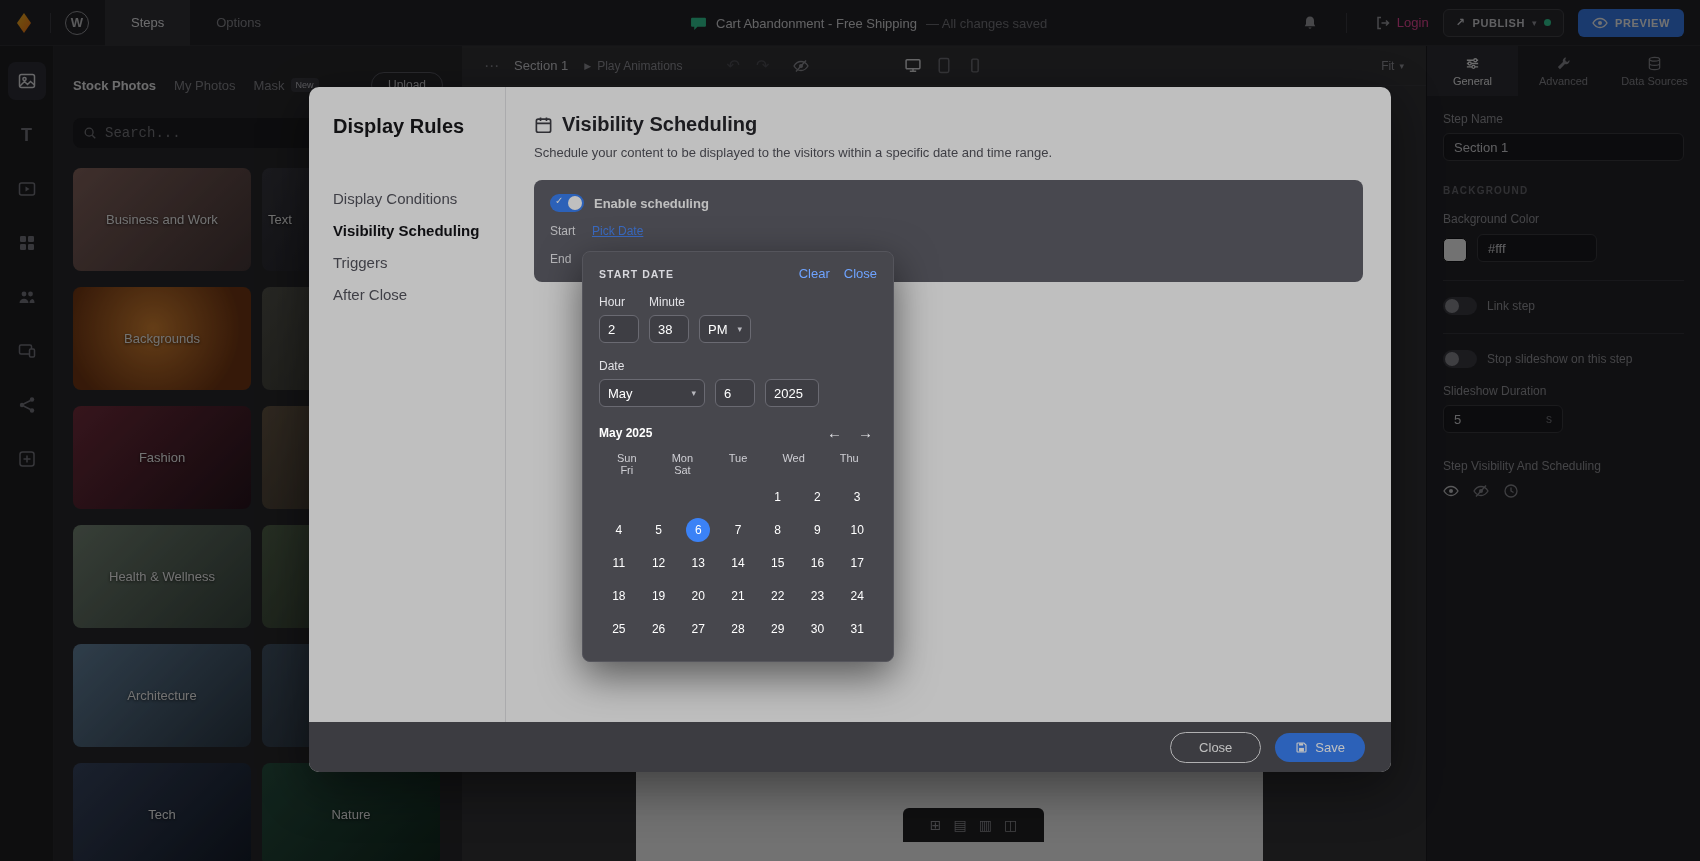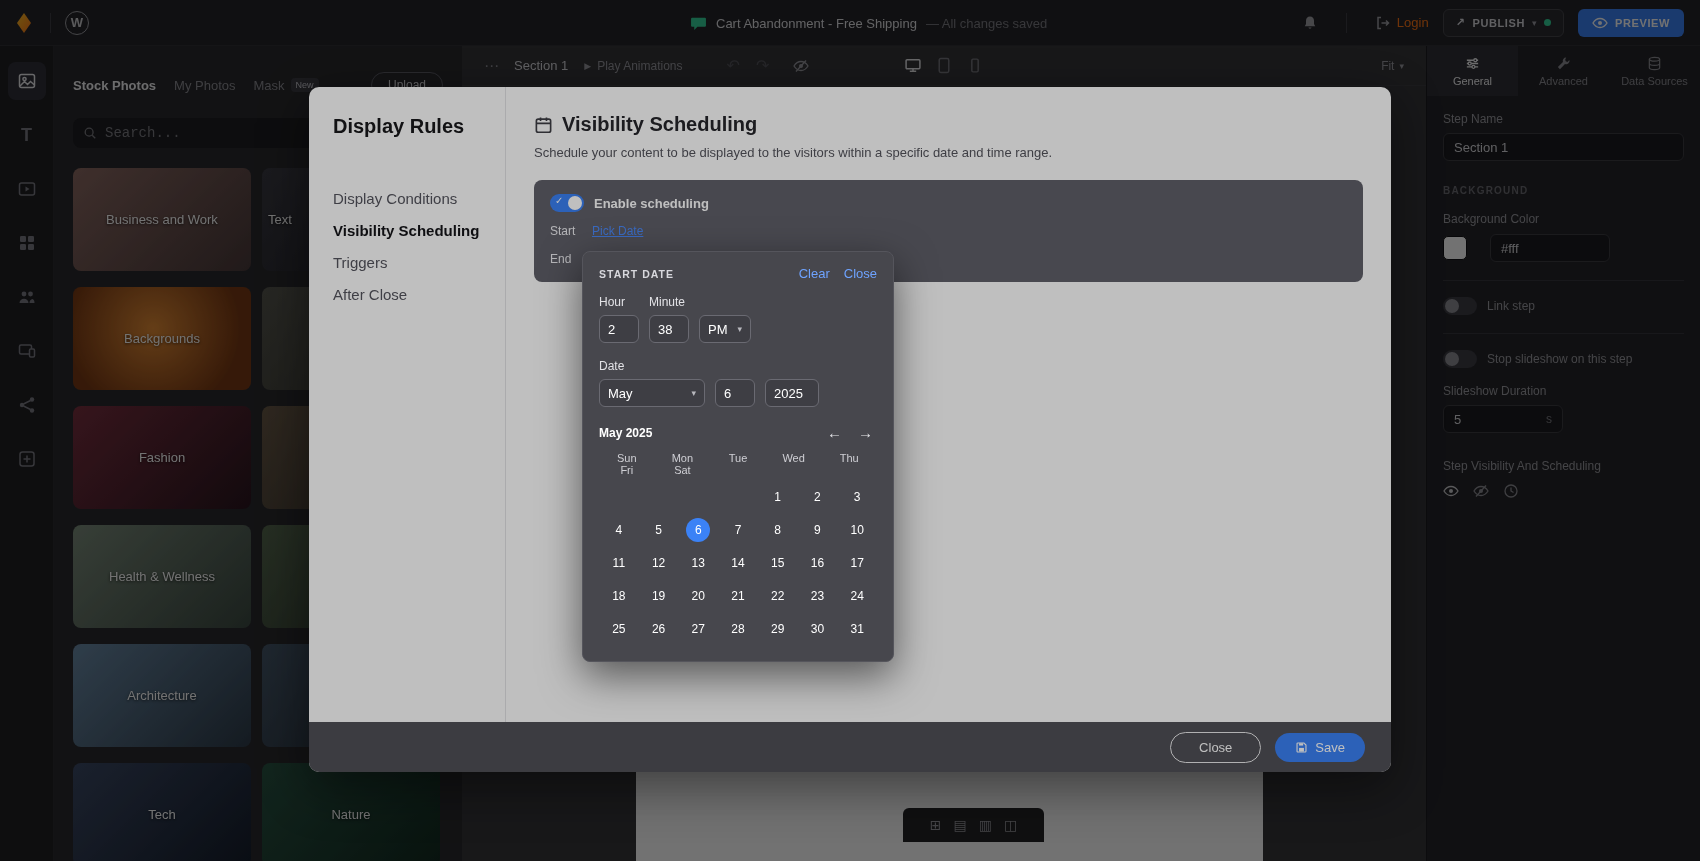"Steps" nav.tb-tabs { html: none -> <nav> <div>Steps</div> <div>Options</div> </nav> }
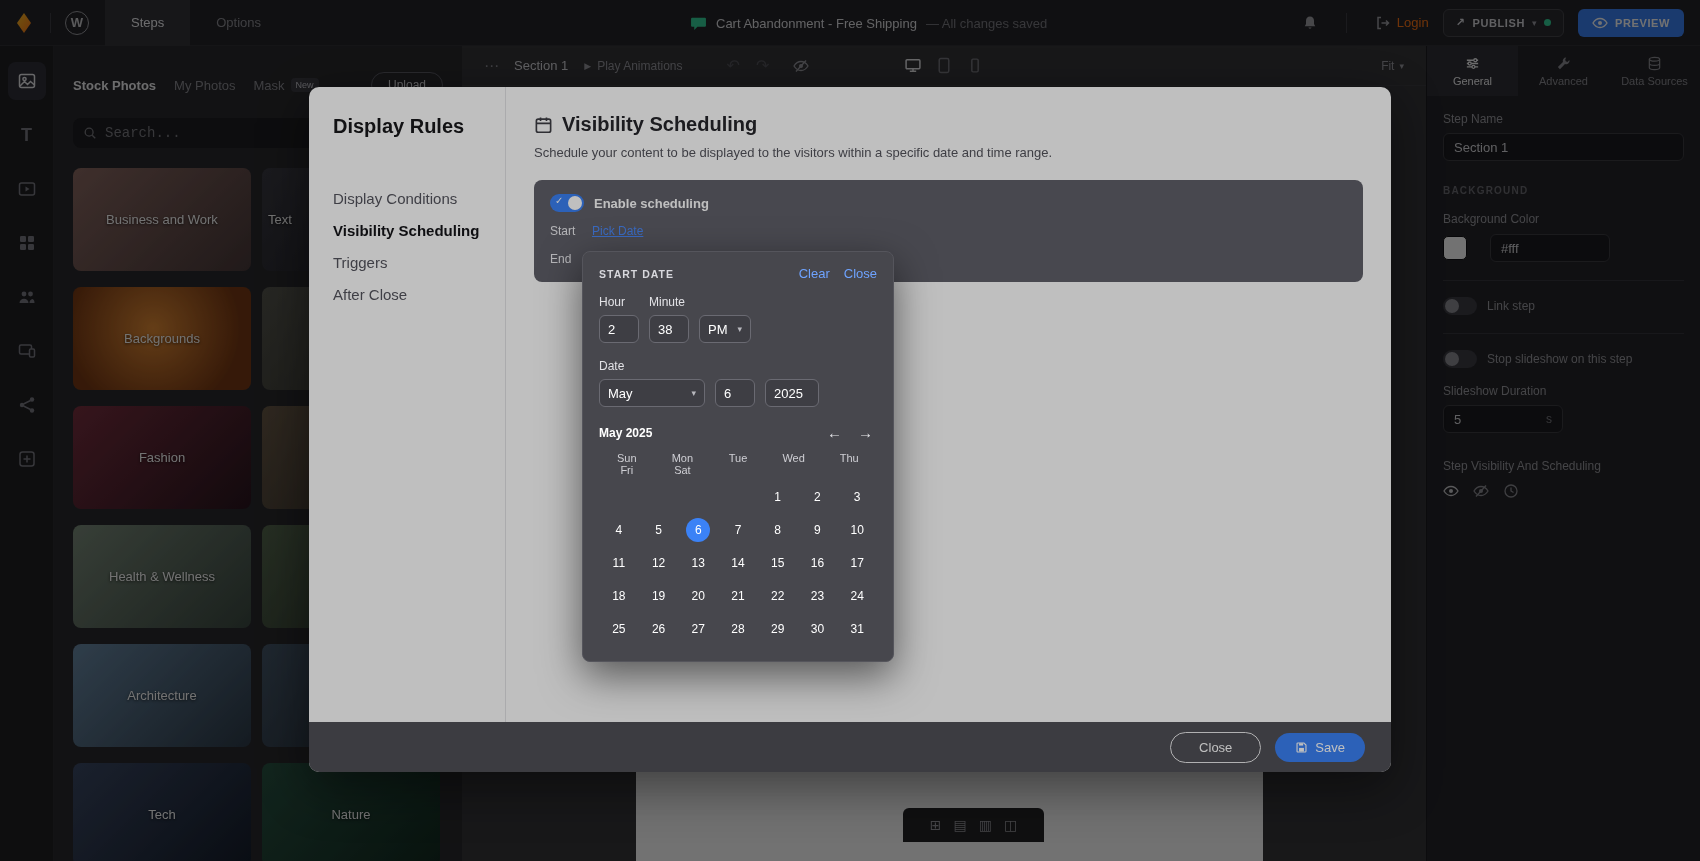"Login" .login { color: #f97316 -> #ec4899 }
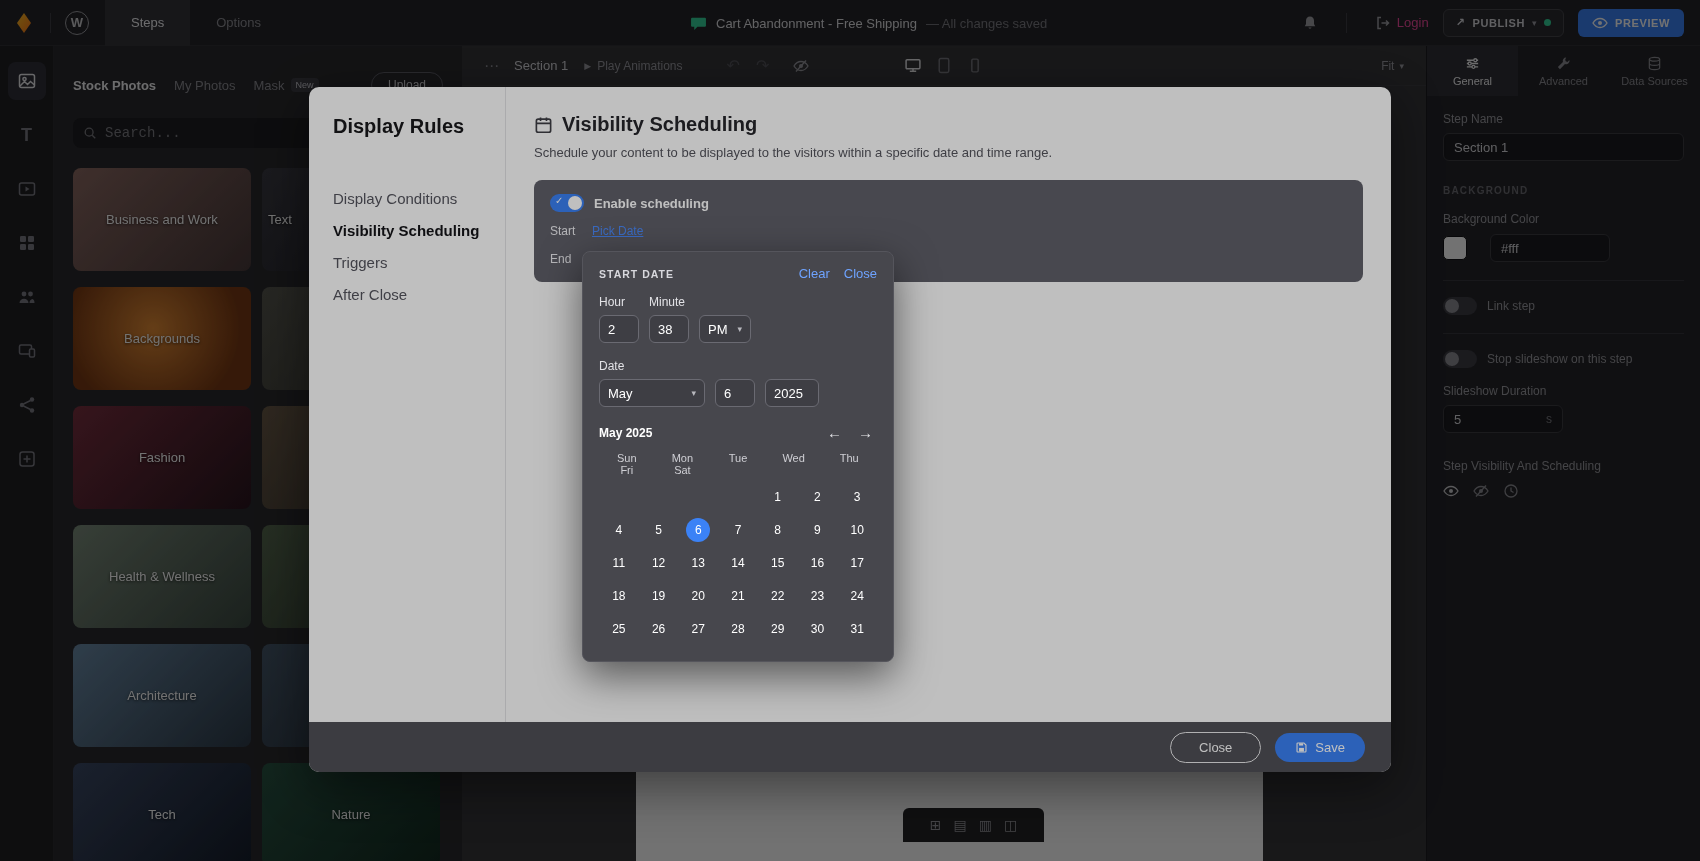"#fff" .rp-colorrow { align-items: center -> flex-end; gap: 23px -> 10px }
